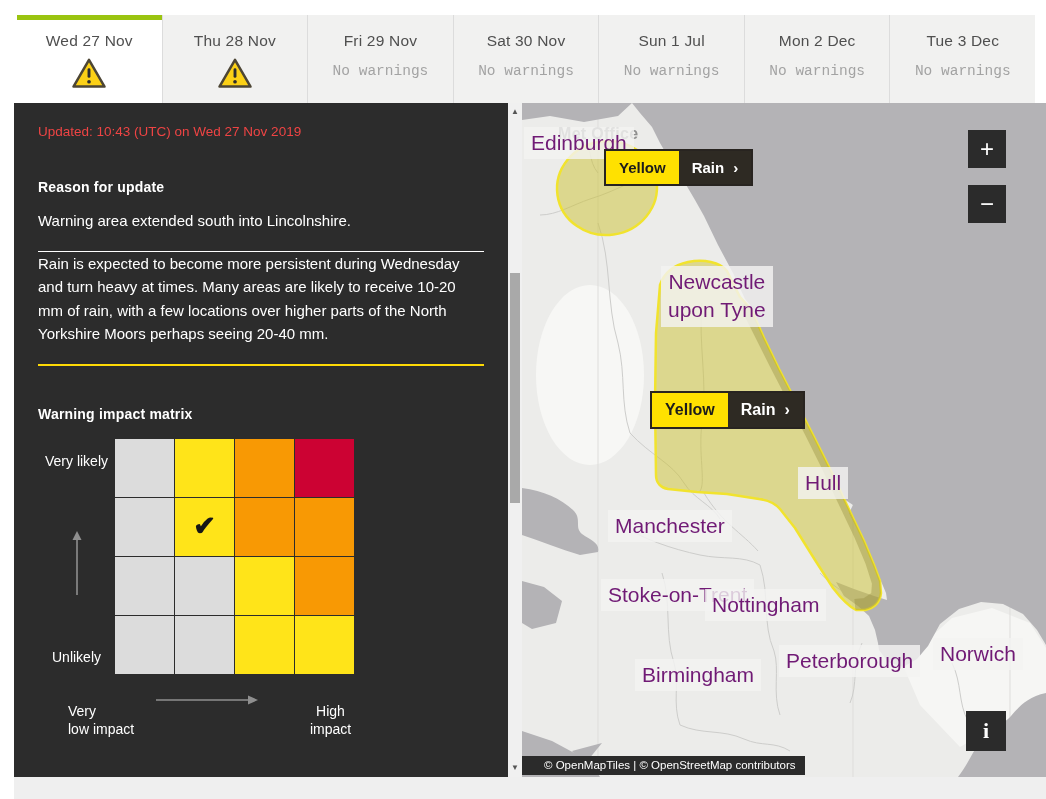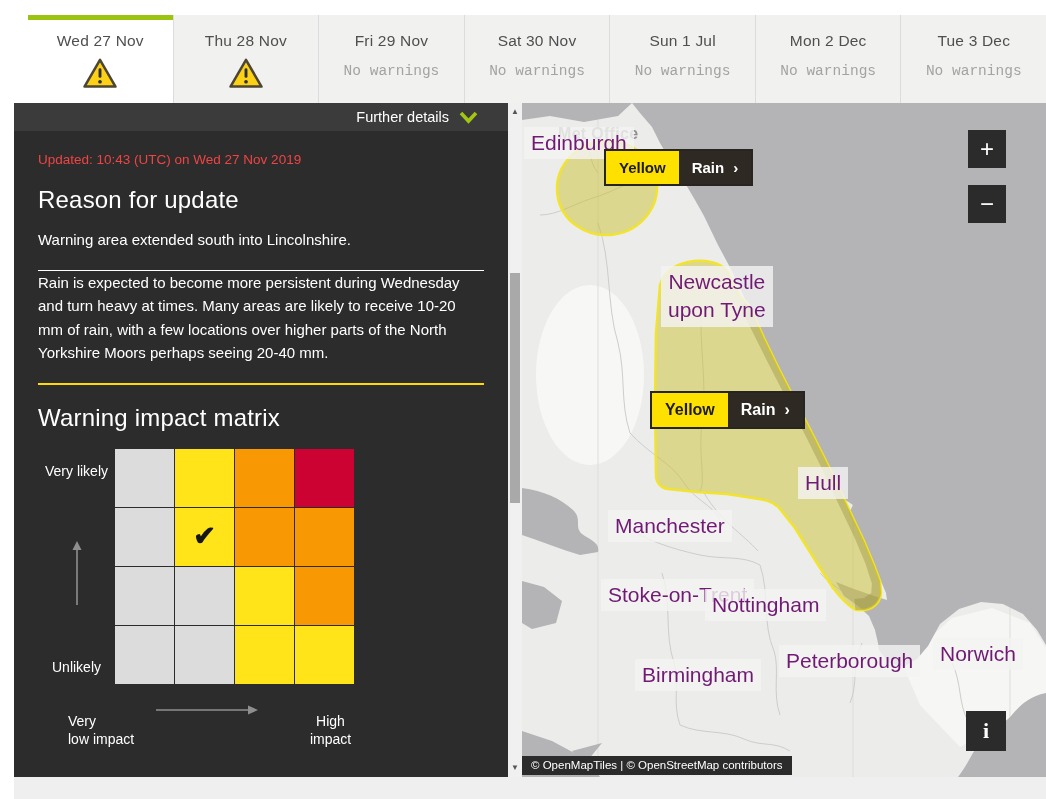"Wed 27 Nov" .tabs-row { left: 28px -> 17px }
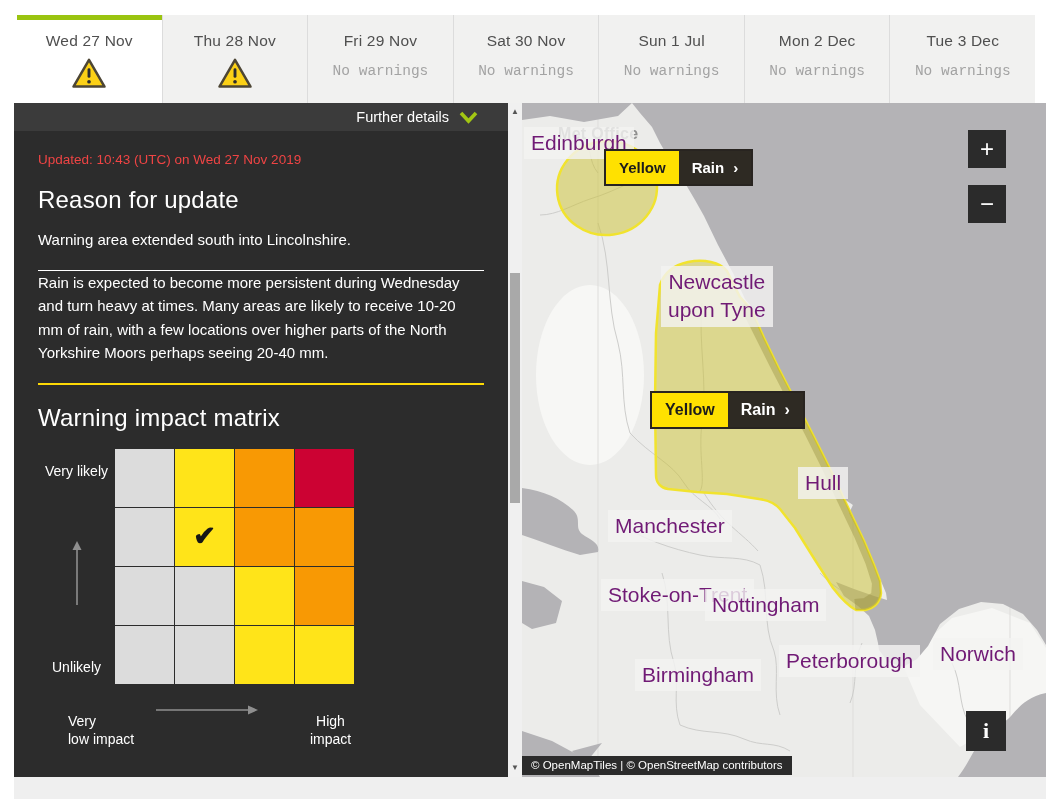"Further details" div.details-bar { html: <div> <span>Further details</span> <svg> <polyline></polyline> </svg> </div> -> none }
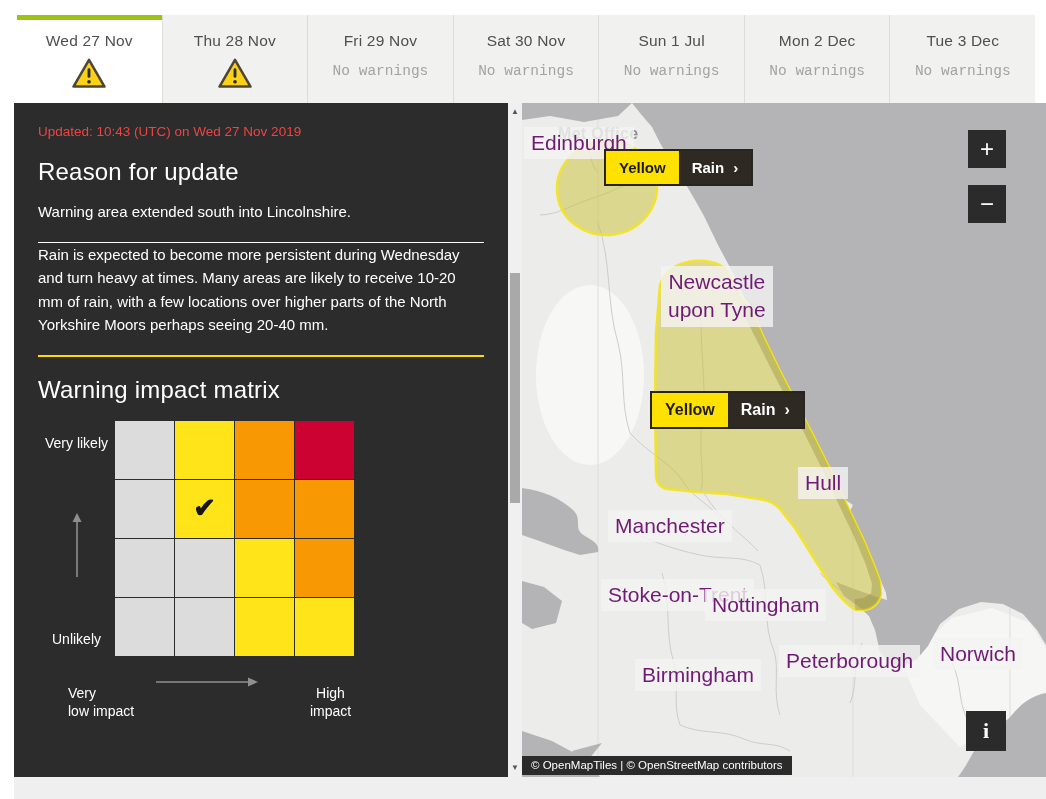"Reason for update" .panel h2 { font-size: 24px -> 14px; font-weight: normal -> bold; margin-top: 19px -> 40px }
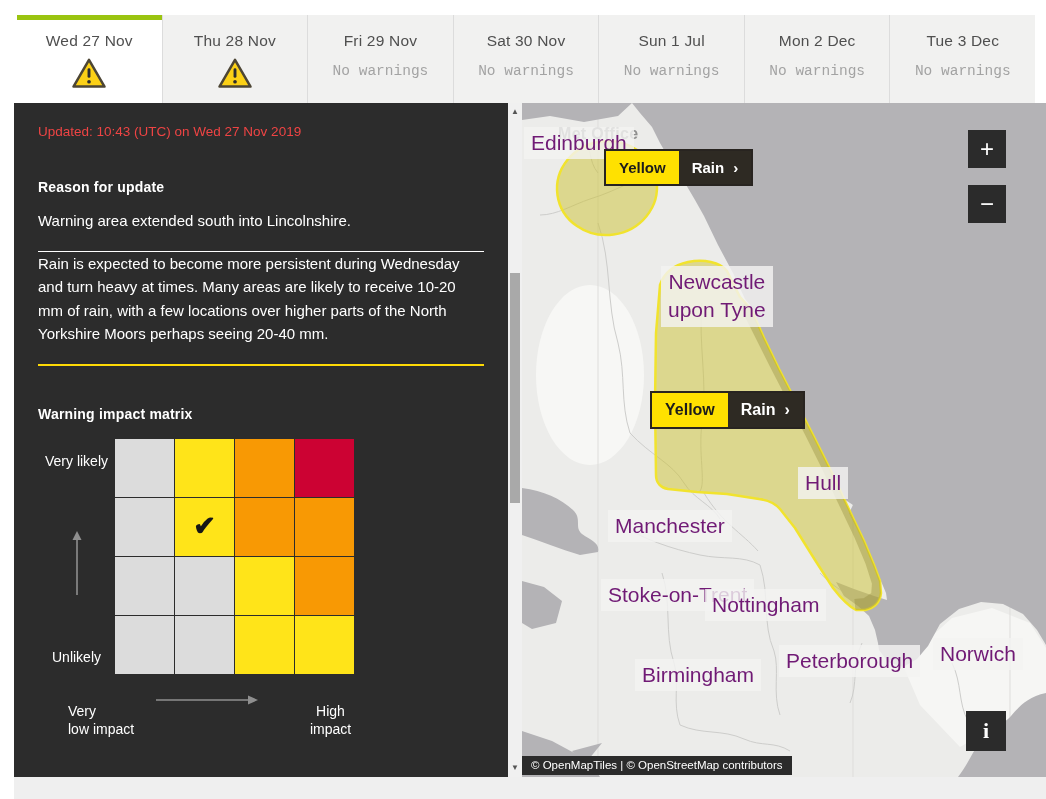"© OpenMapTiles | © OpenStreetMap" .attribution { padding: 3px 9px 4px 9px -> 3px 9px 4px 22px }
